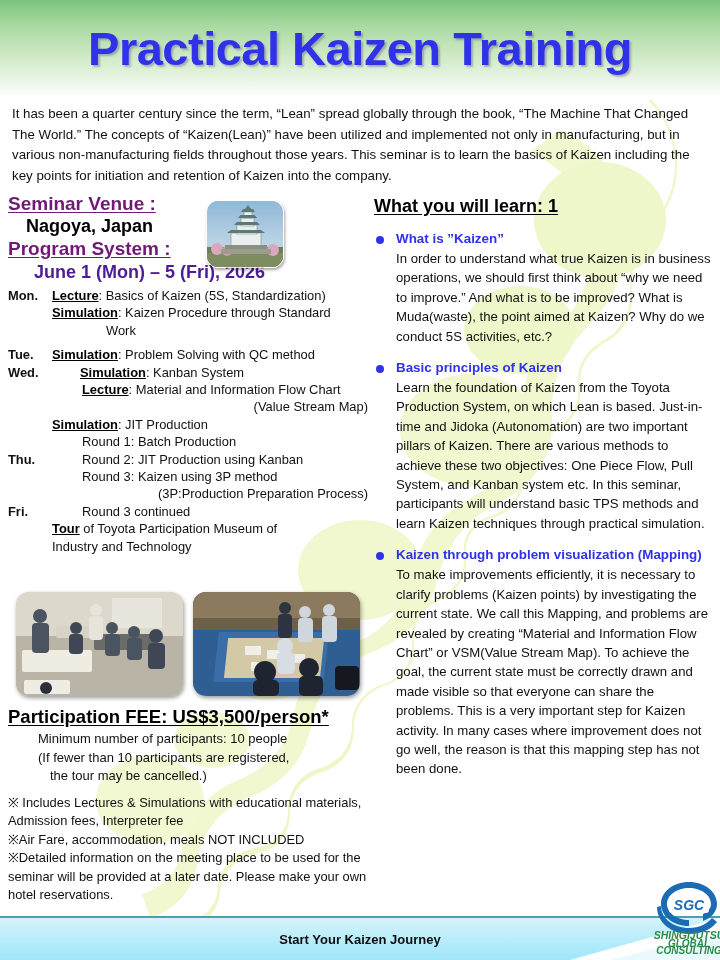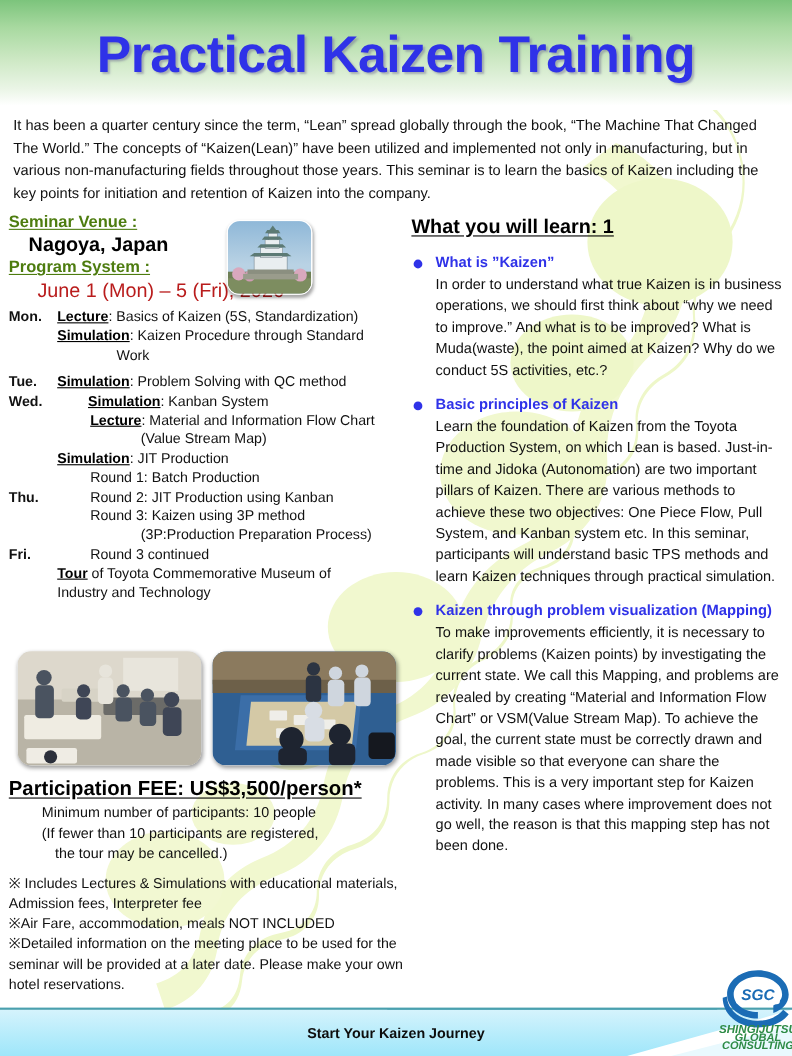"Seminar Venue :" .h-under { color: #4d7c0f -> #701a75; font-size: 15px -> 19px }
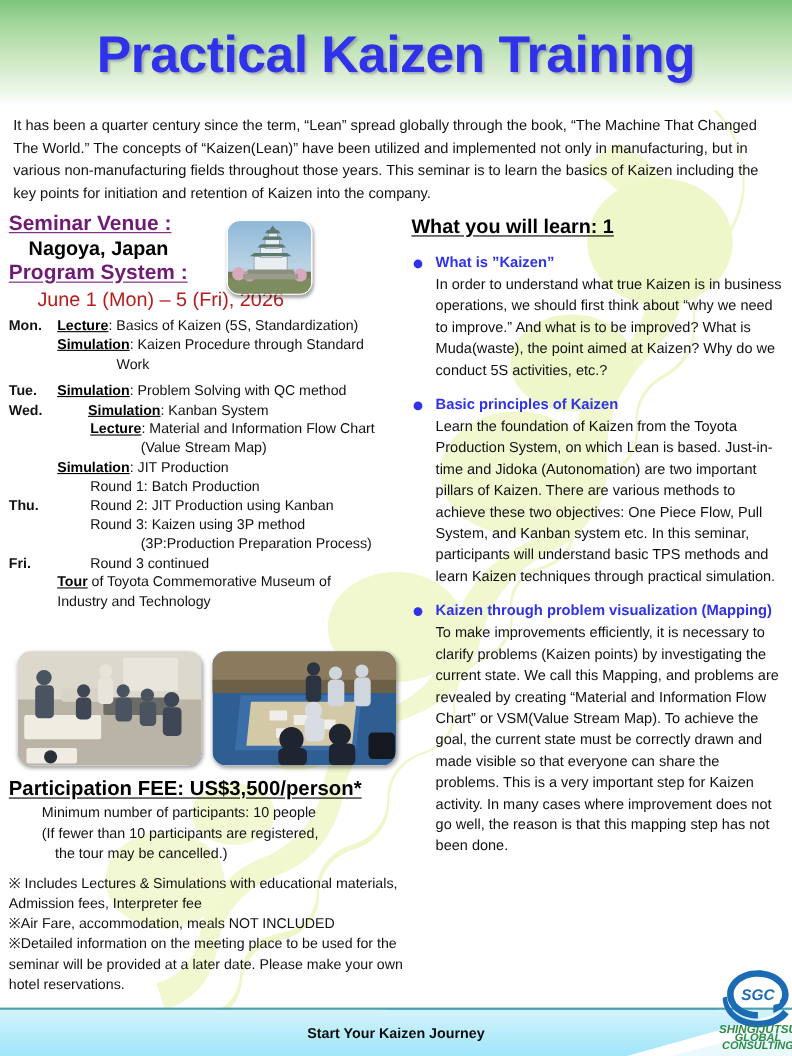"June 1 (Mon) – 5" .dates-value { color: #b91c1c -> #4c1d95; font-weight: normal -> bold }
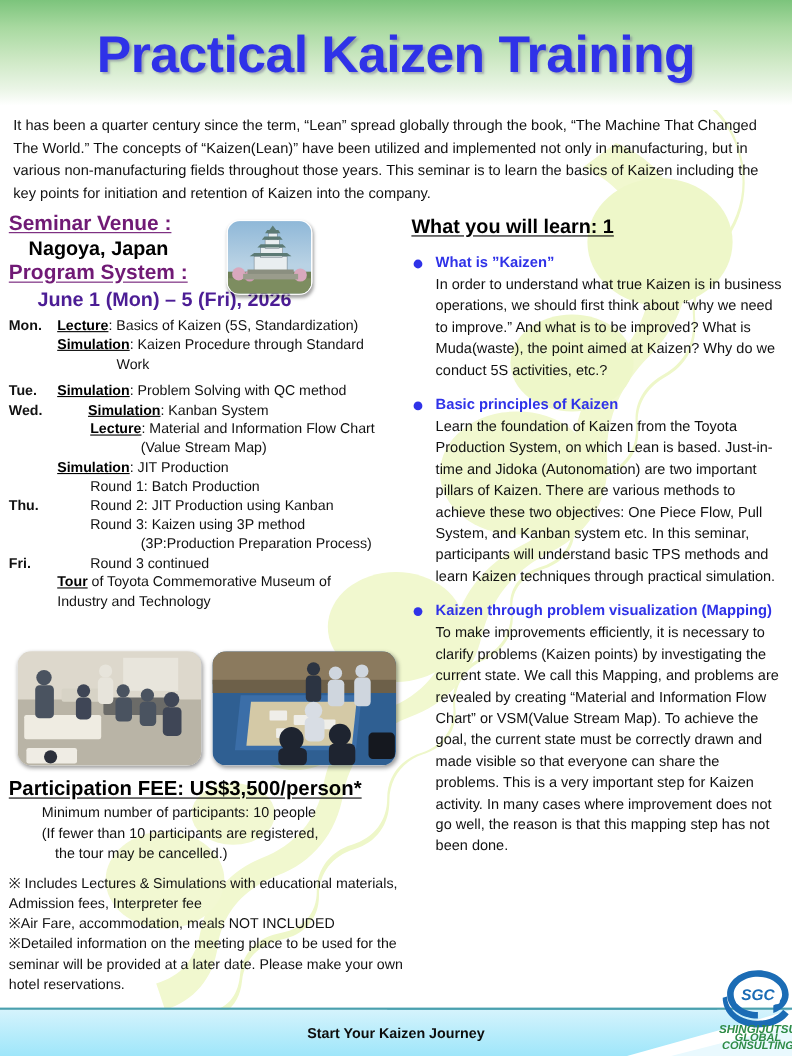"(Value Stream Map)" .ind3 { text-align: none -> right }
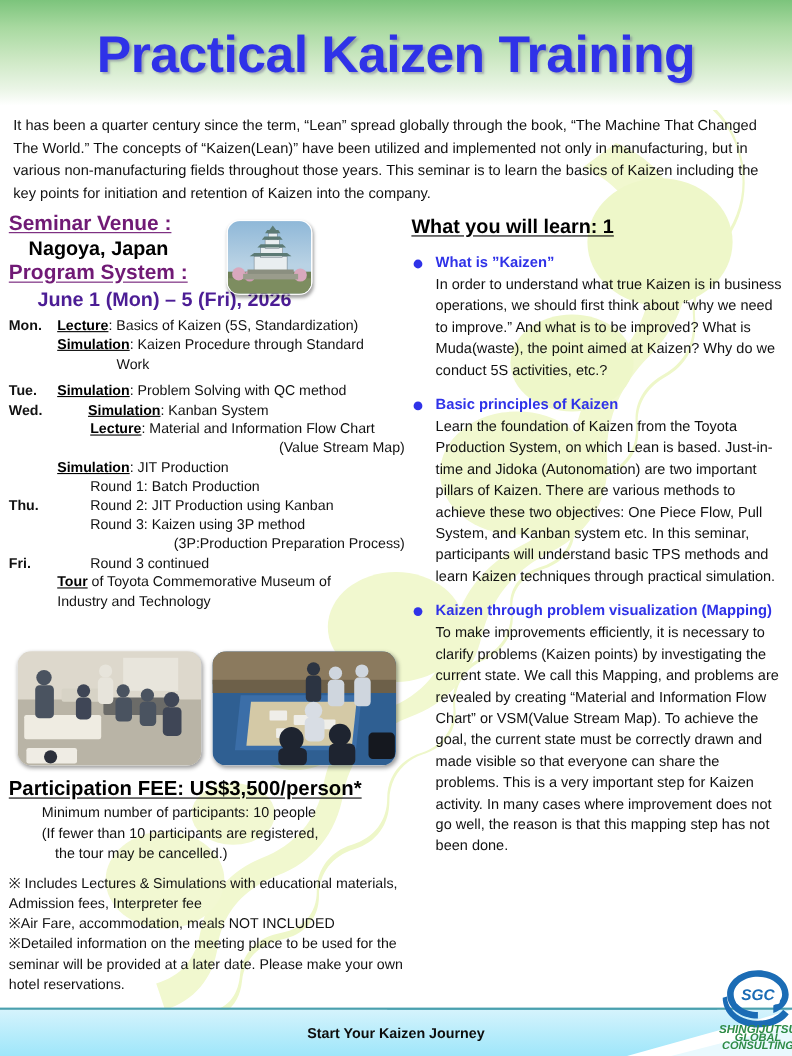"of Toyota Commemorative Museum of" span { text: Commemorative -> Participation }
